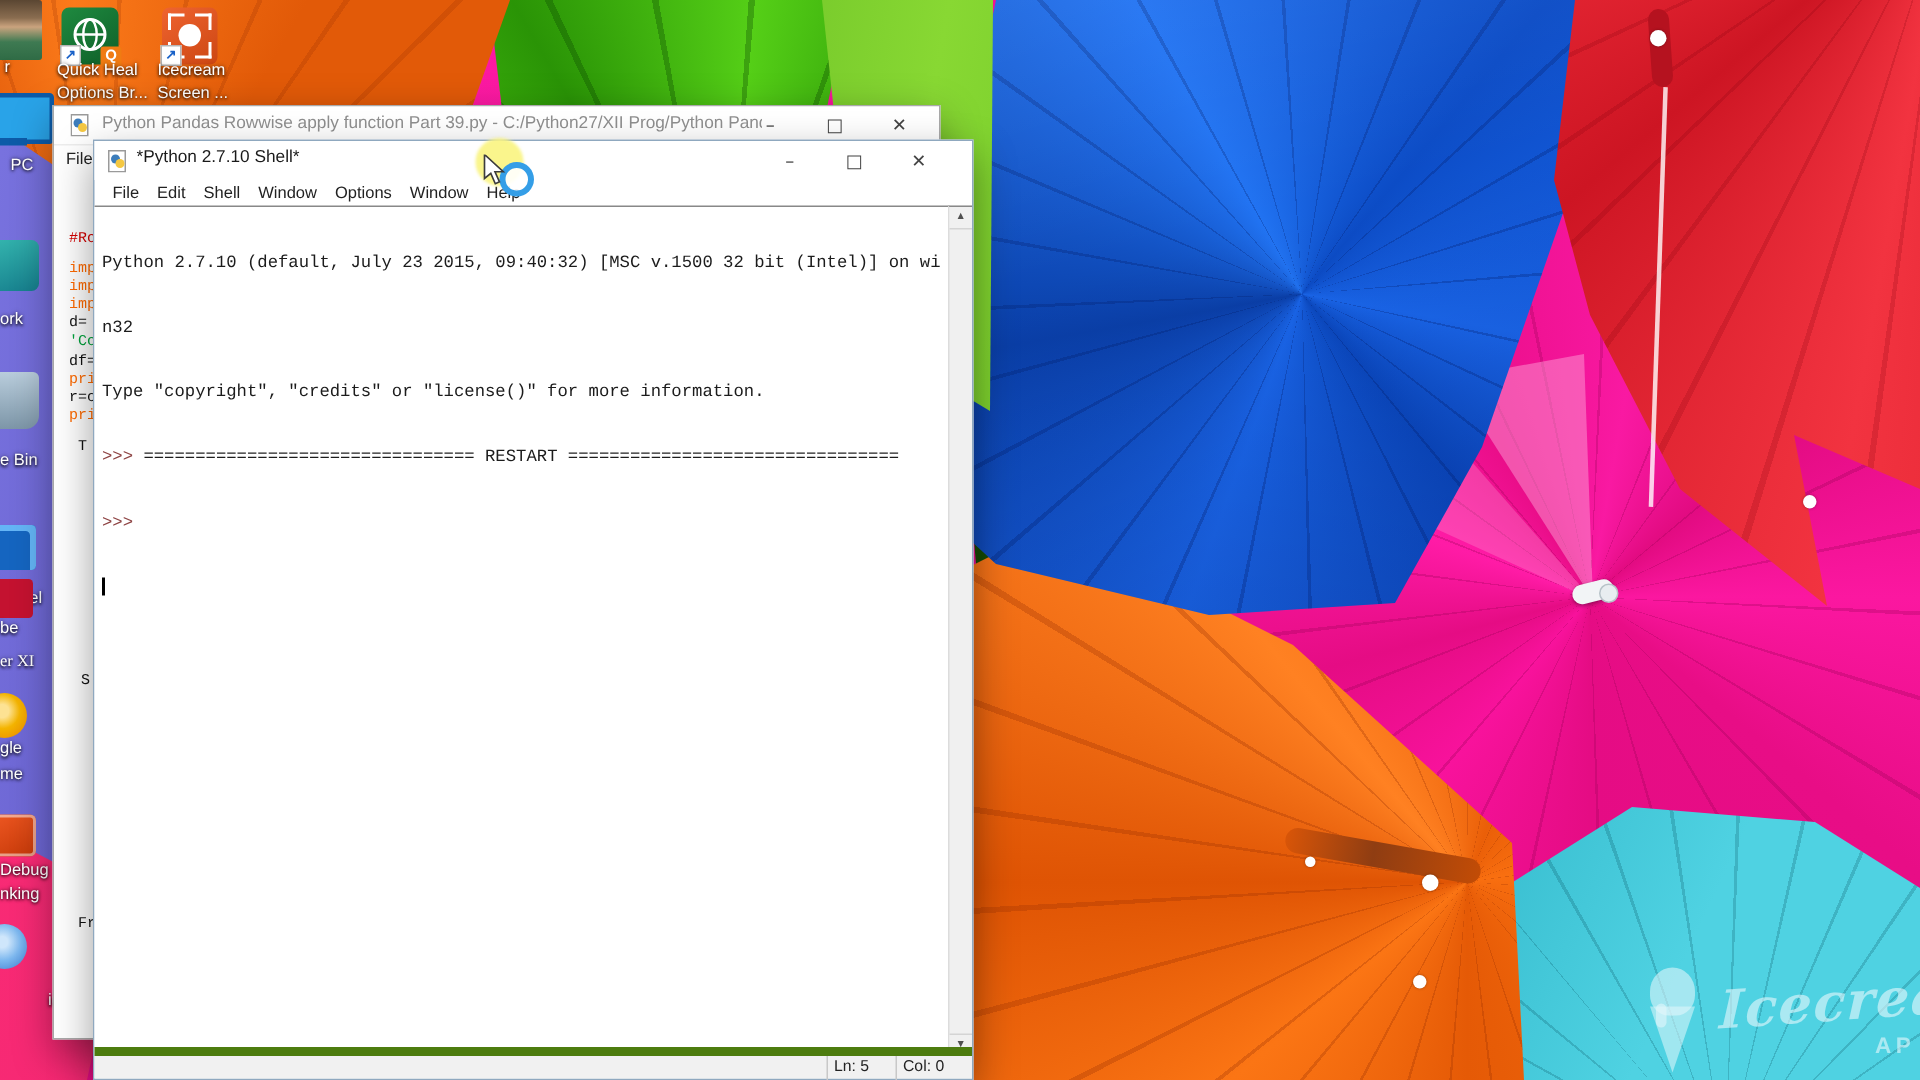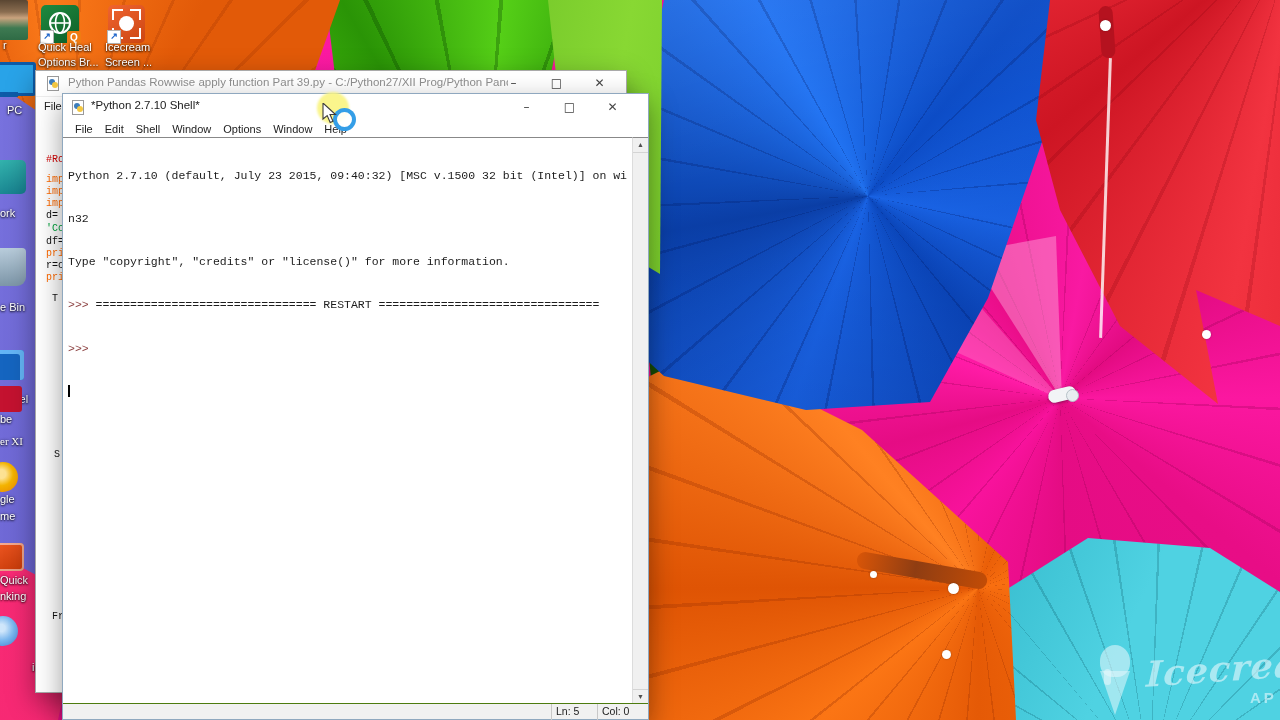"Quick" div.dicon-label { text: Quick -> Debug }
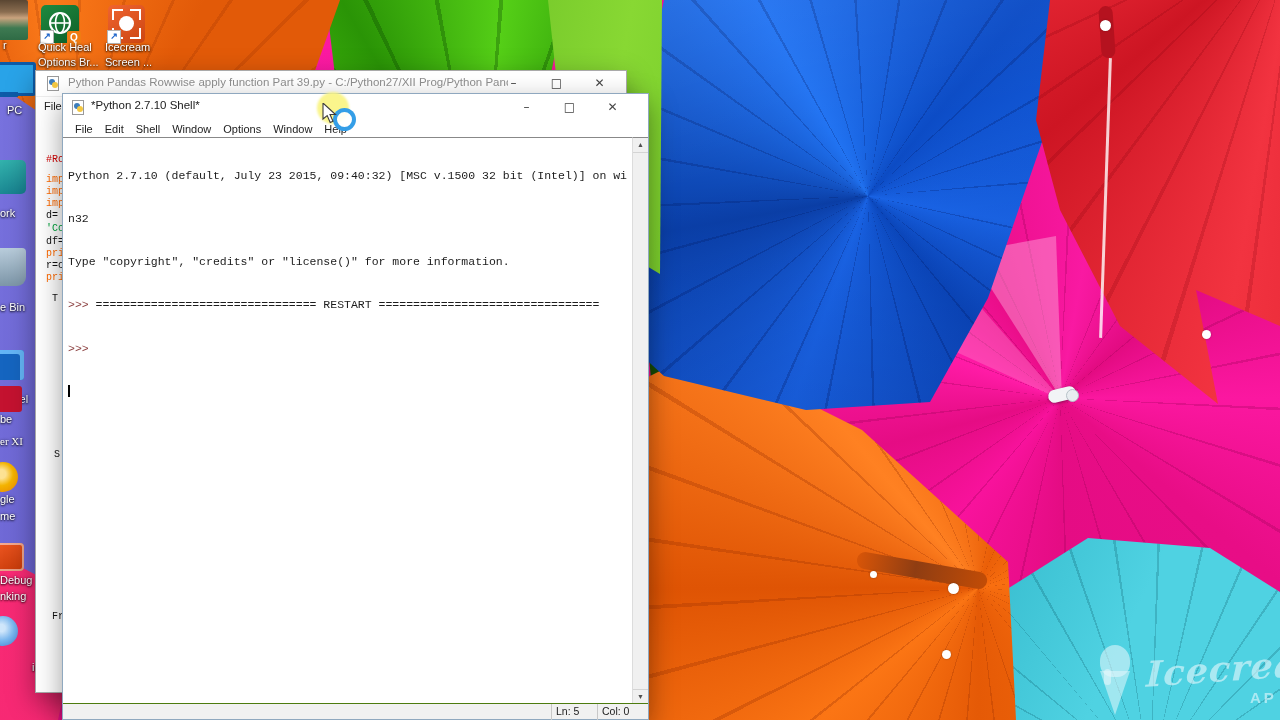"Ln: 5" .statusbar { border-top: 1px solid #4d7c0f -> 6px solid #4d7c0f }
